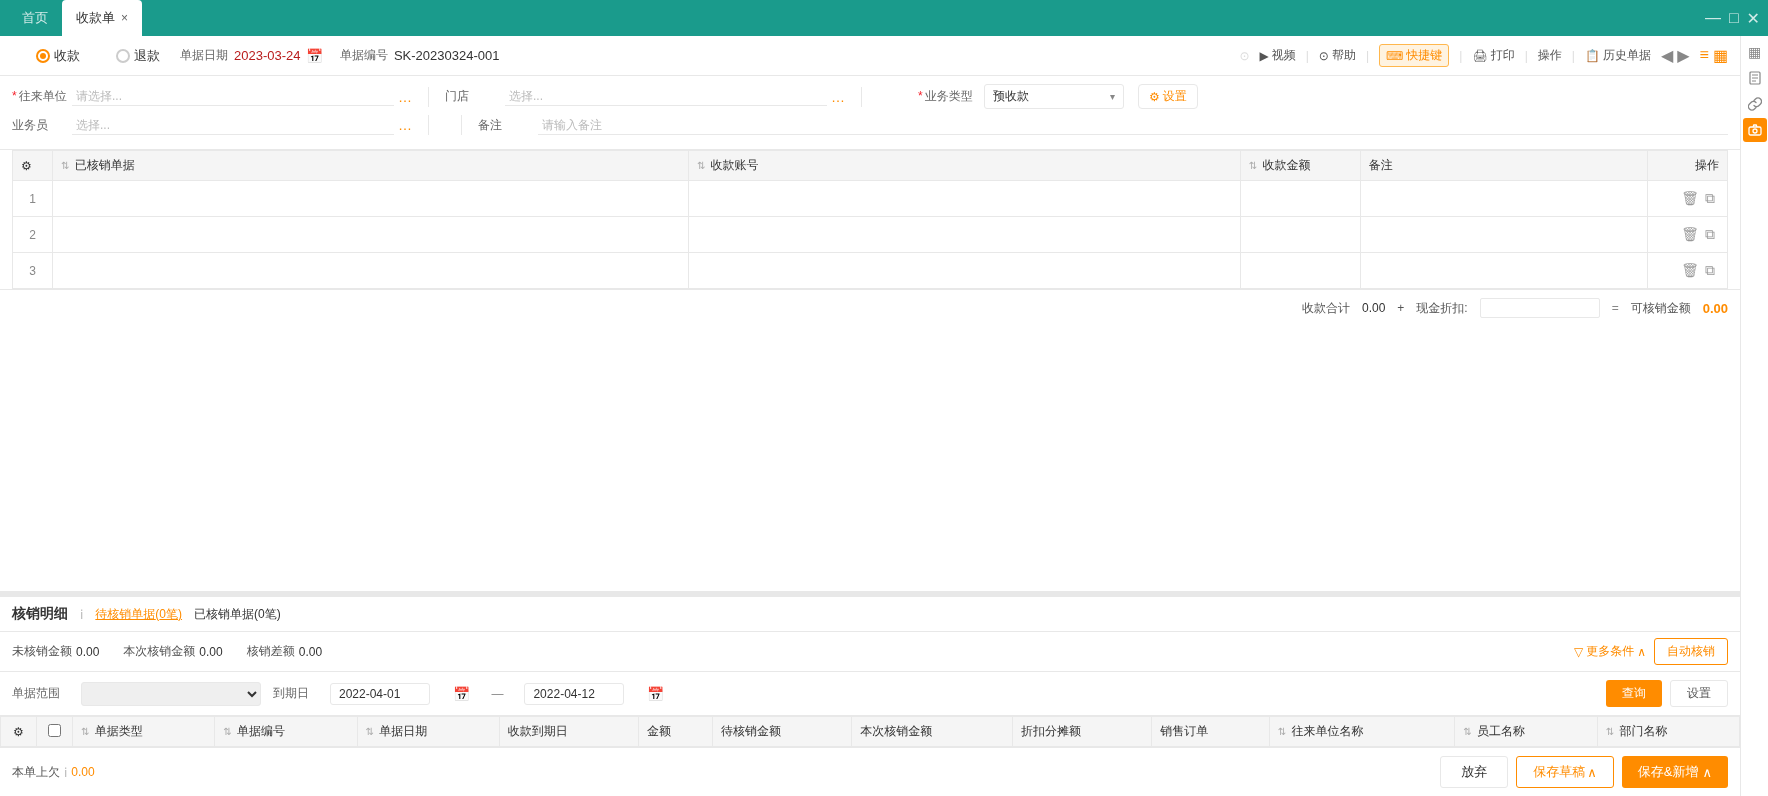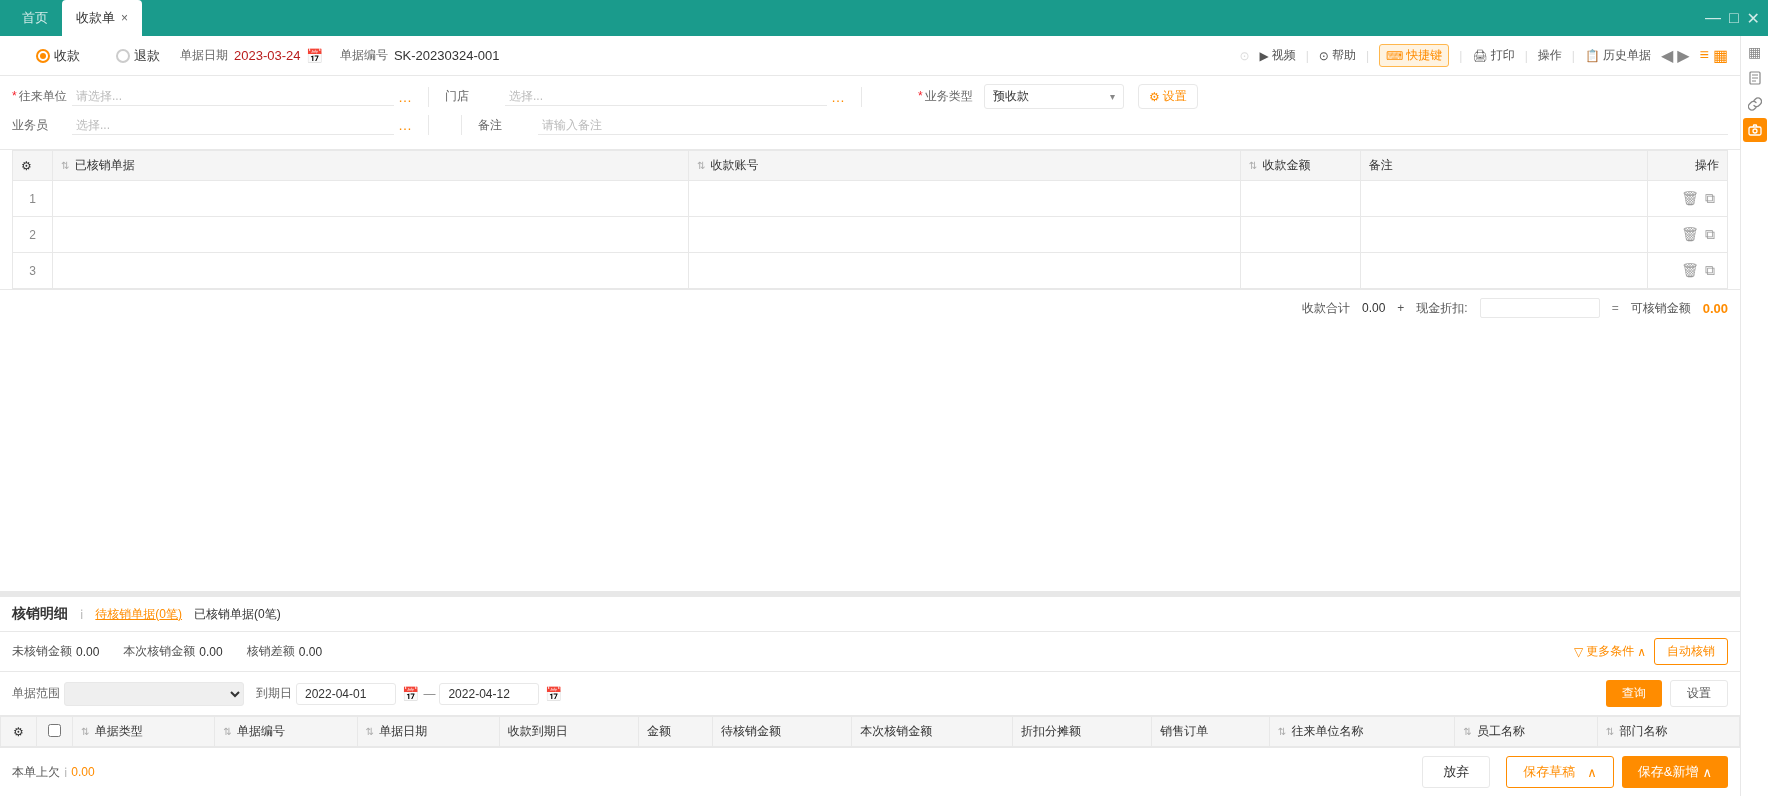"单据范围" .filter-item { gap: 4px -> 21px }
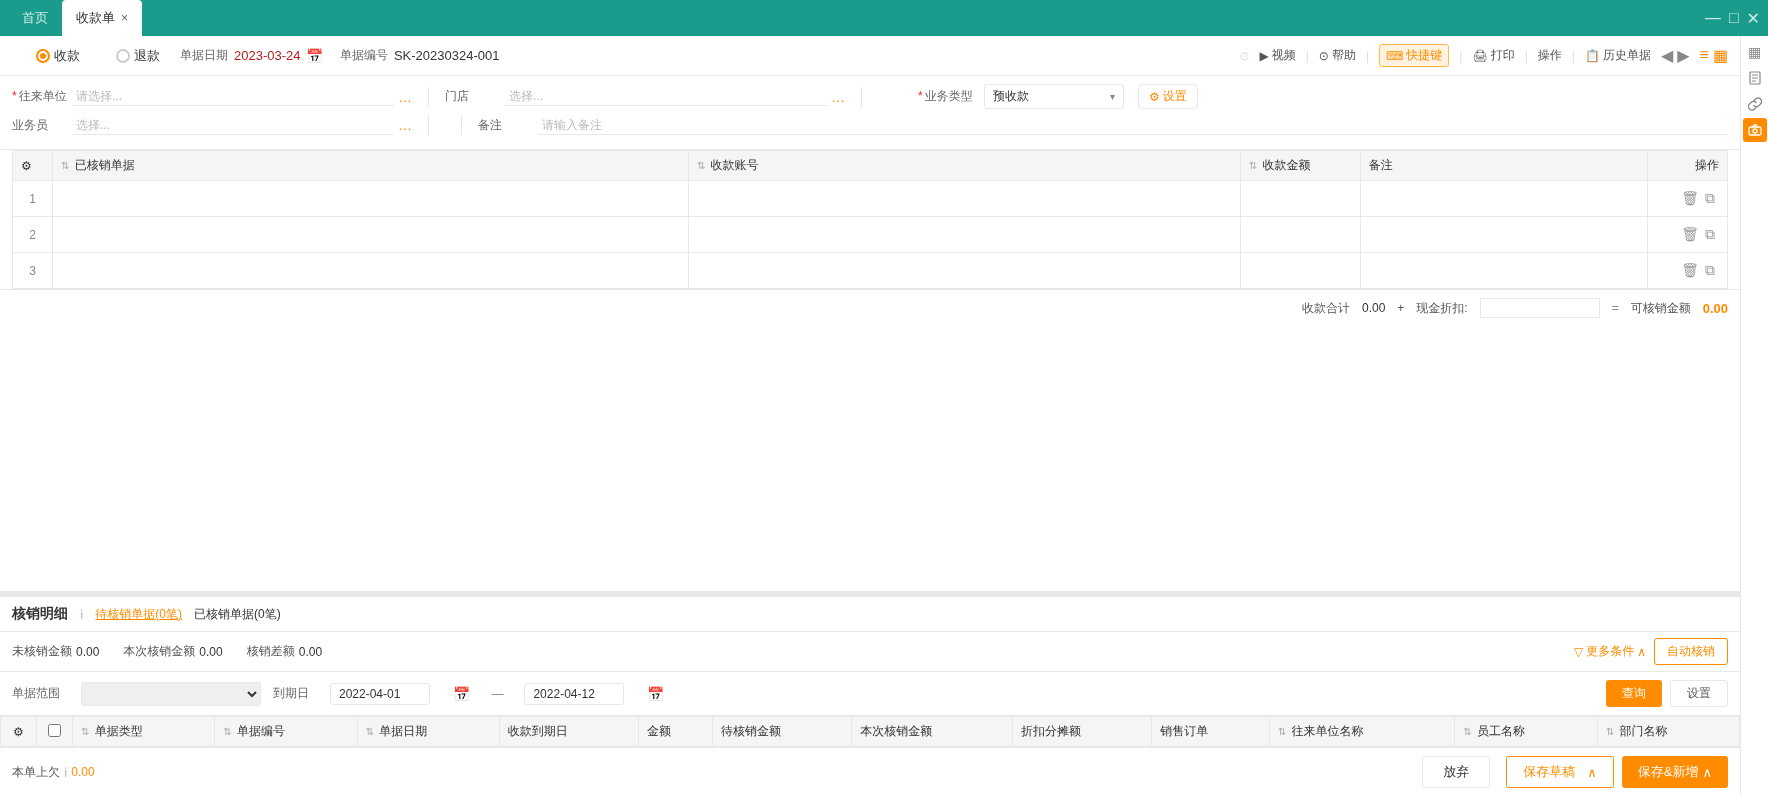"保存草稿" .btn-draft { gap: 12px -> 2px; margin-left: 8px -> none }
